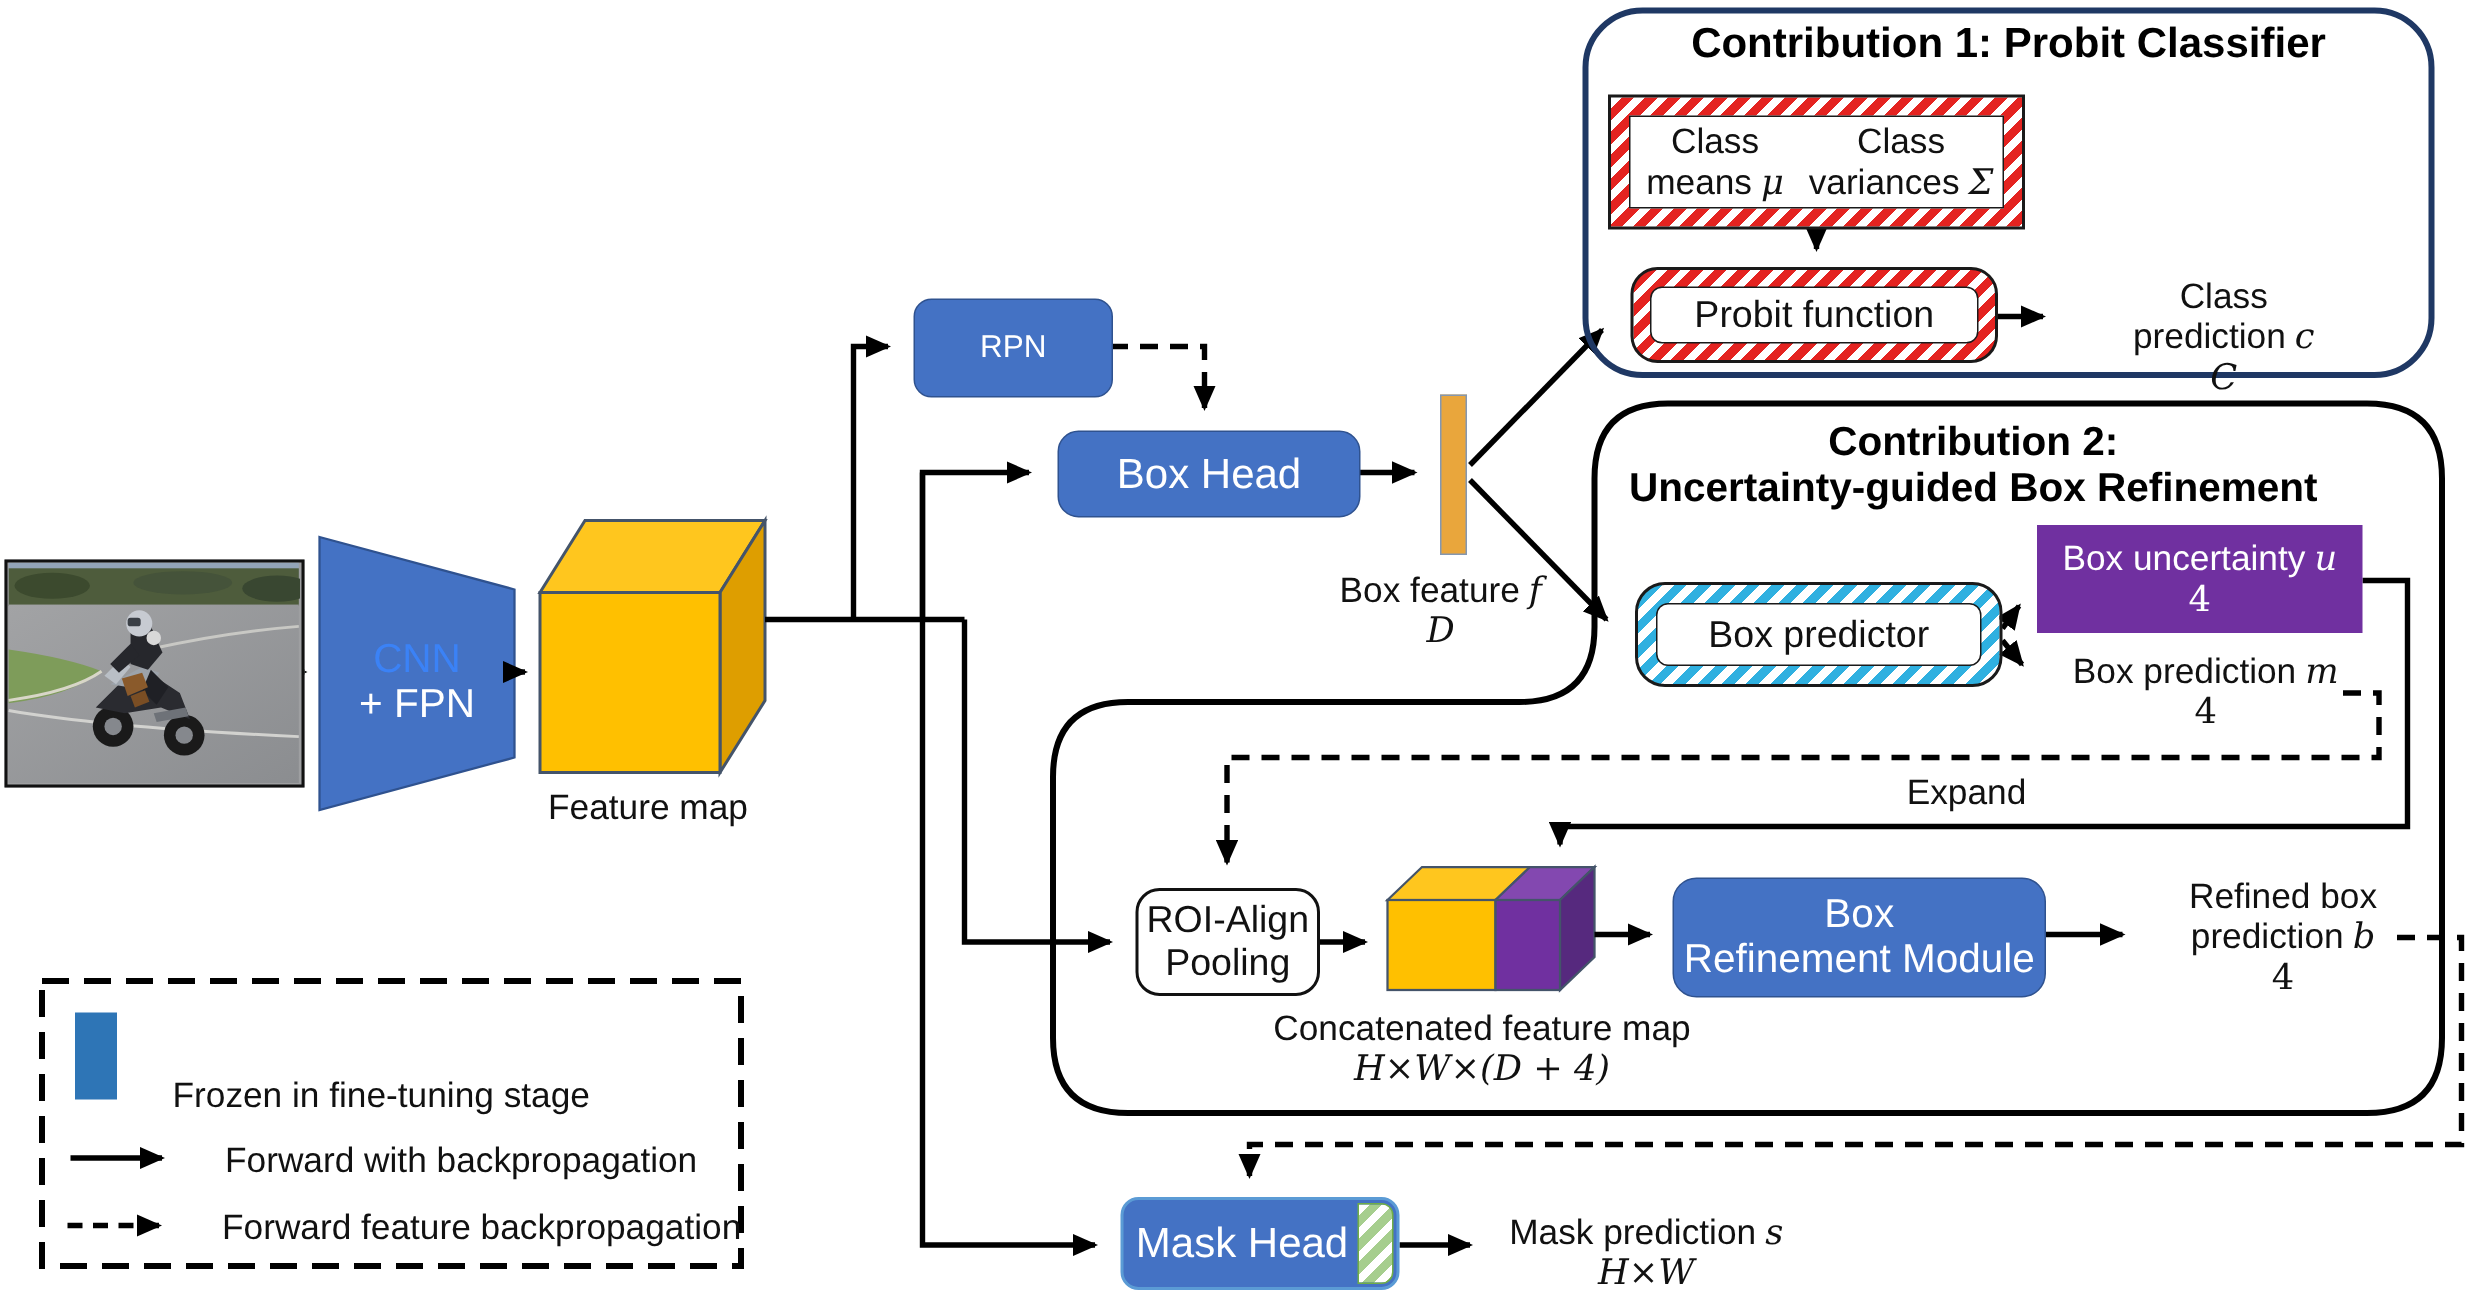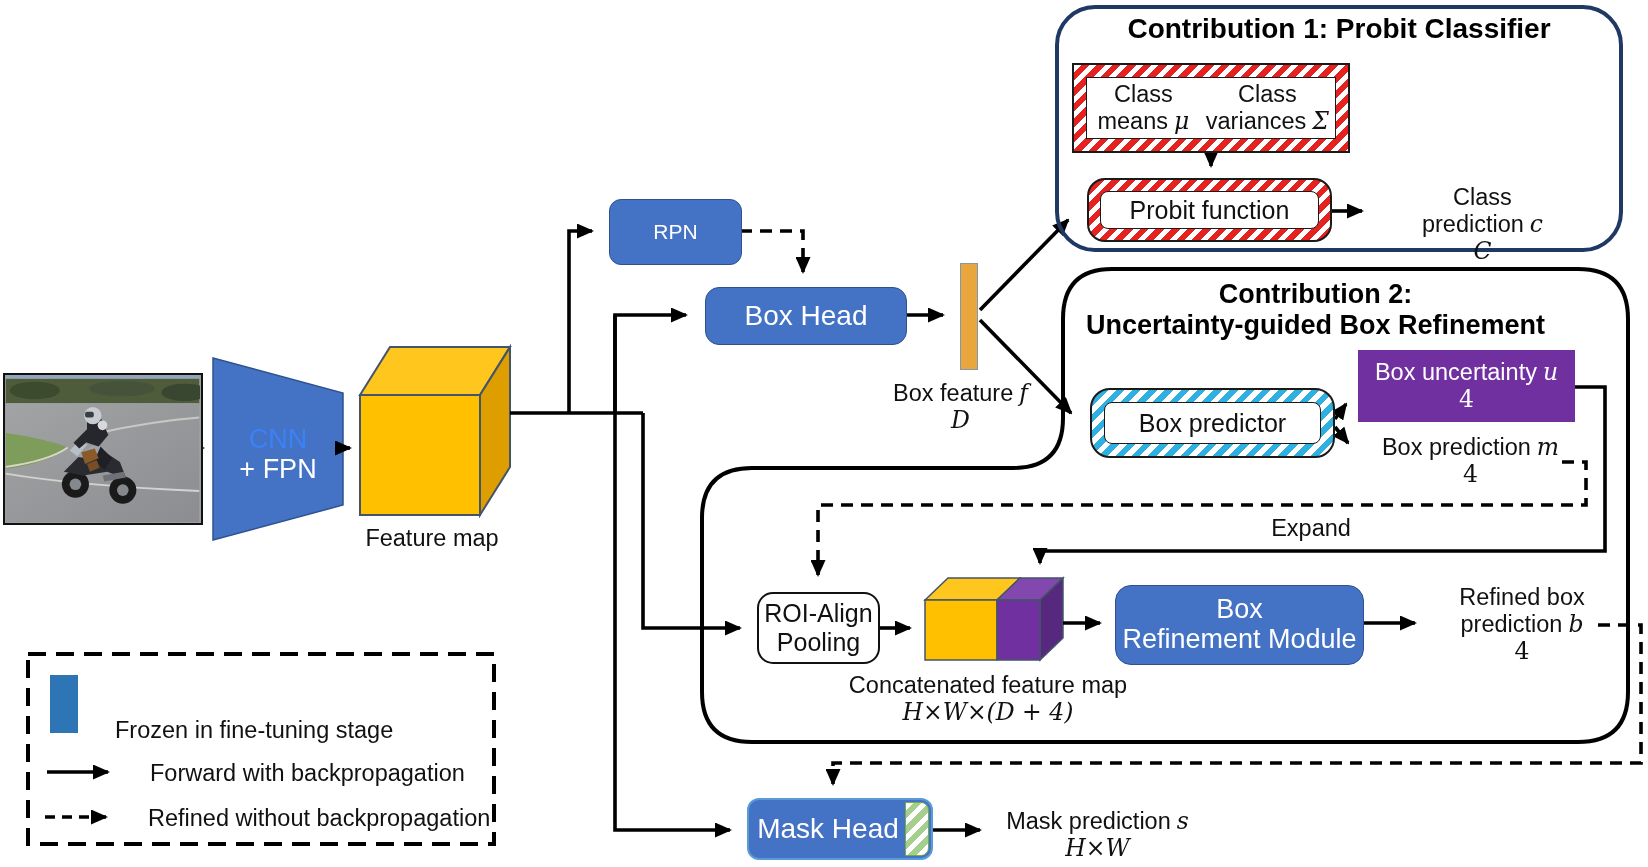"Refined without backpropagation" div.abs { text: Refined without -> Forward feature }
